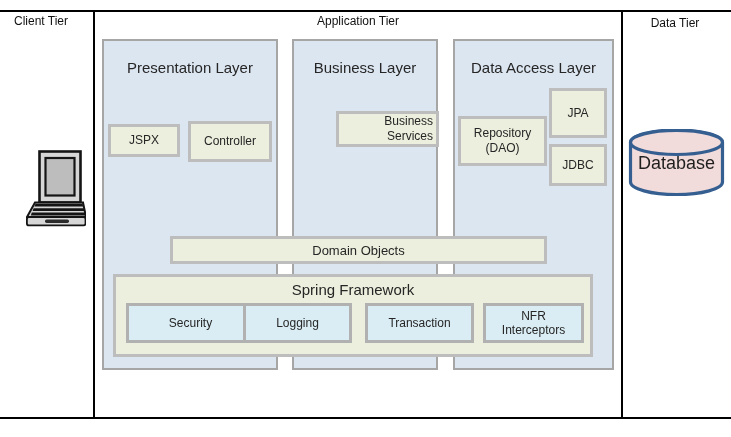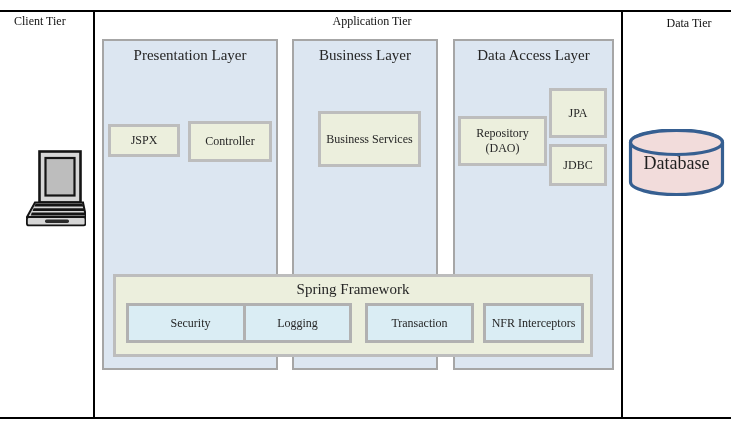"Client Tier" .canvas { font-family: Liberation Serif, serif -> Liberation Sans, sans-serif }
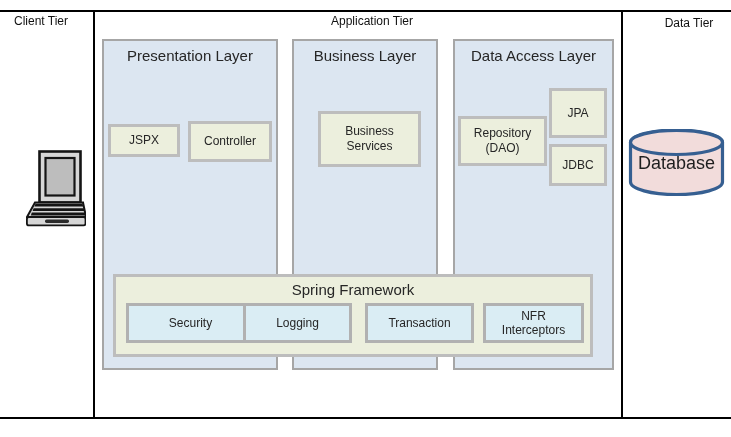"Application Tier" .tier-label.center { padding-left: 14px -> none }
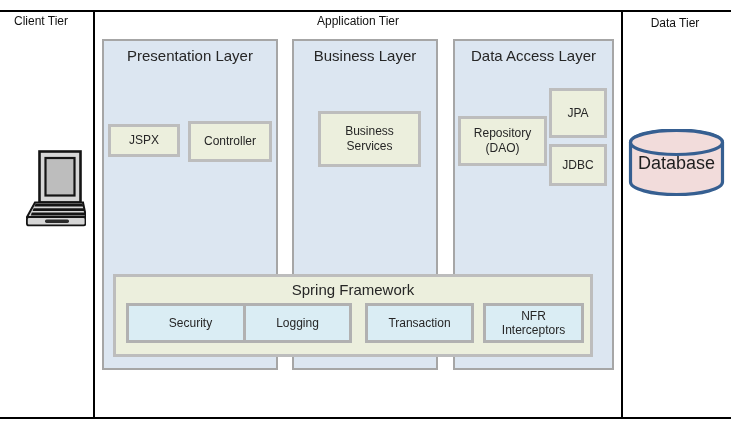"Presentation Layer" .layer-title { padding-top: 6px -> 18px }
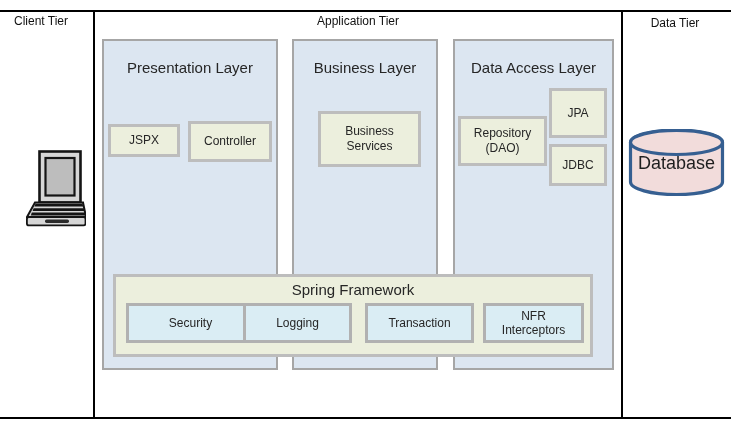"Business Services" div.cbox { height: 56px -> 36px; left: 318px -> 336px; text-align: none -> right }
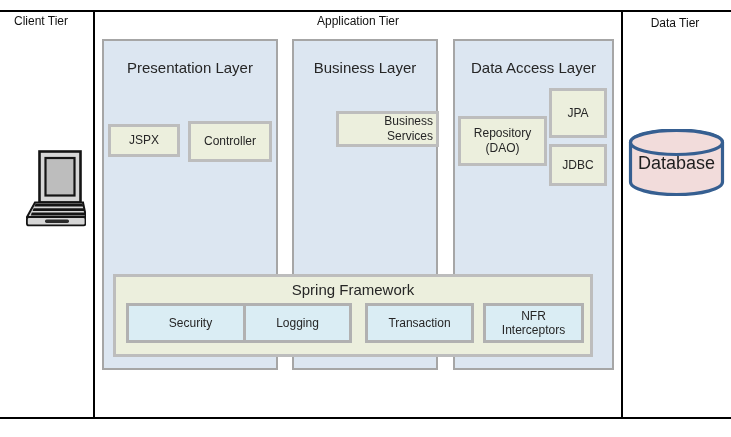"Domain Objects" div.bar { html: none -> <div> <div>Domain Objects</div> </div> }
